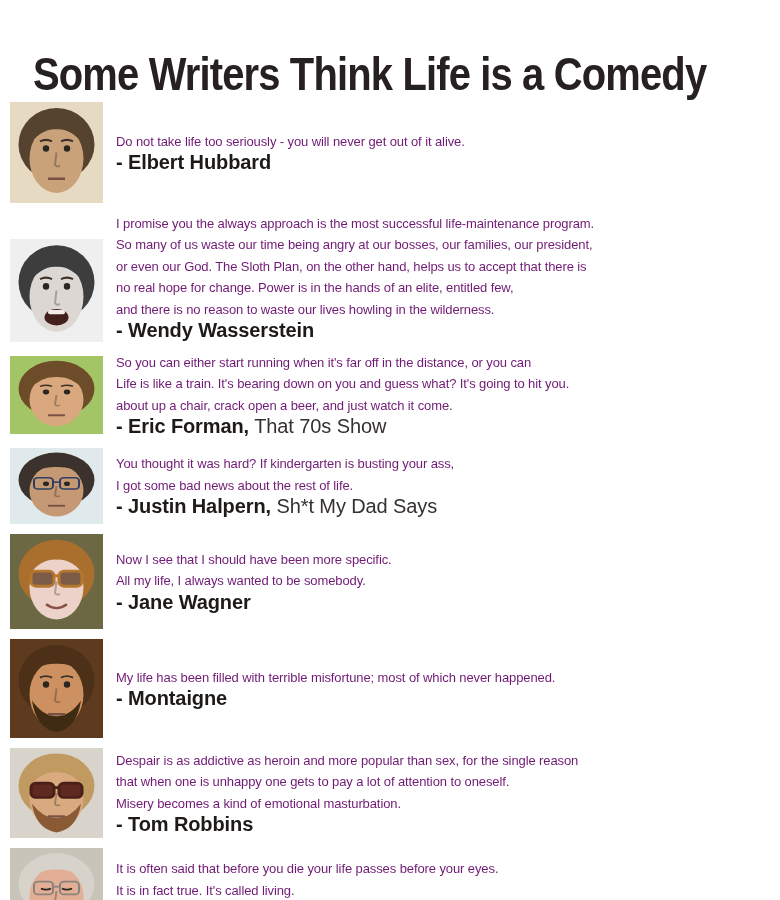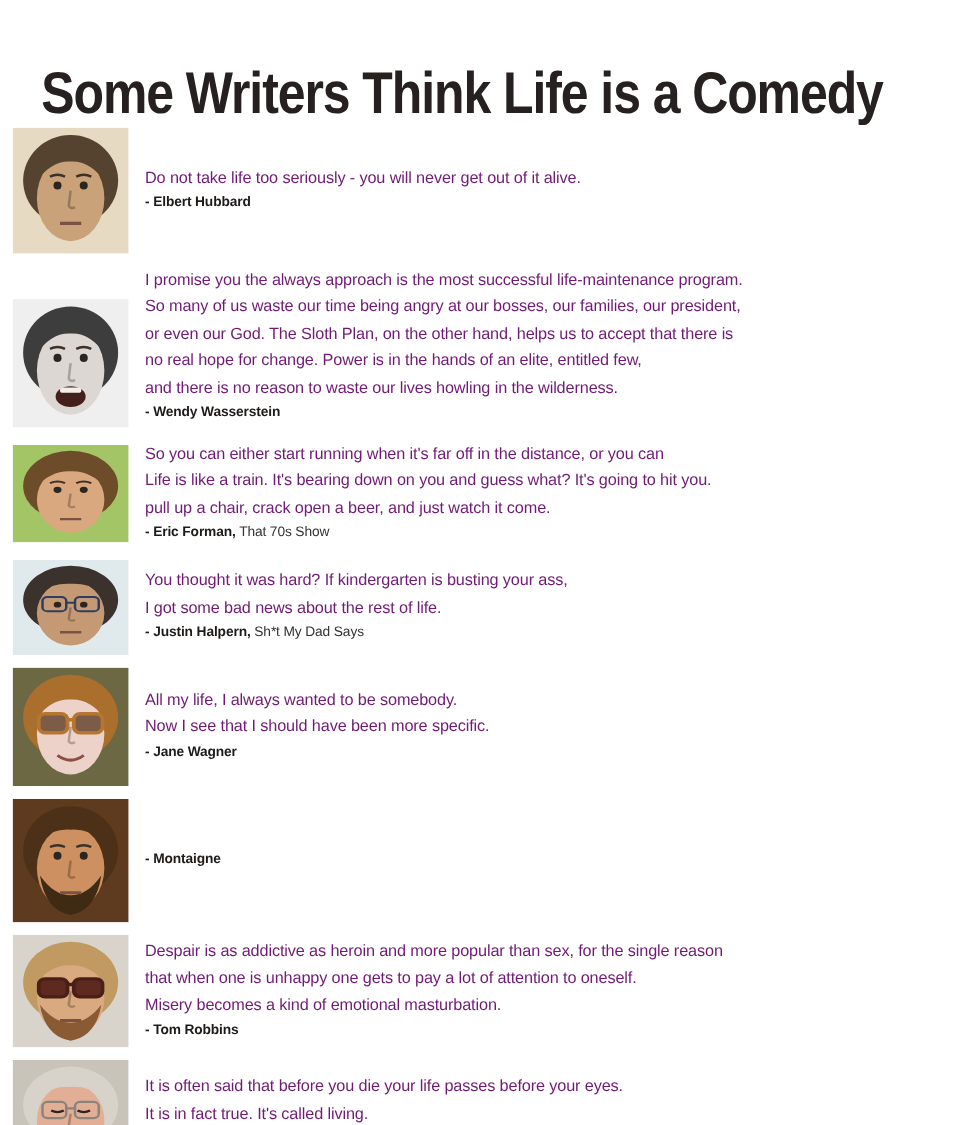"- Elbert Hubbard" .attribution-line { font-size: 11px -> 20px }
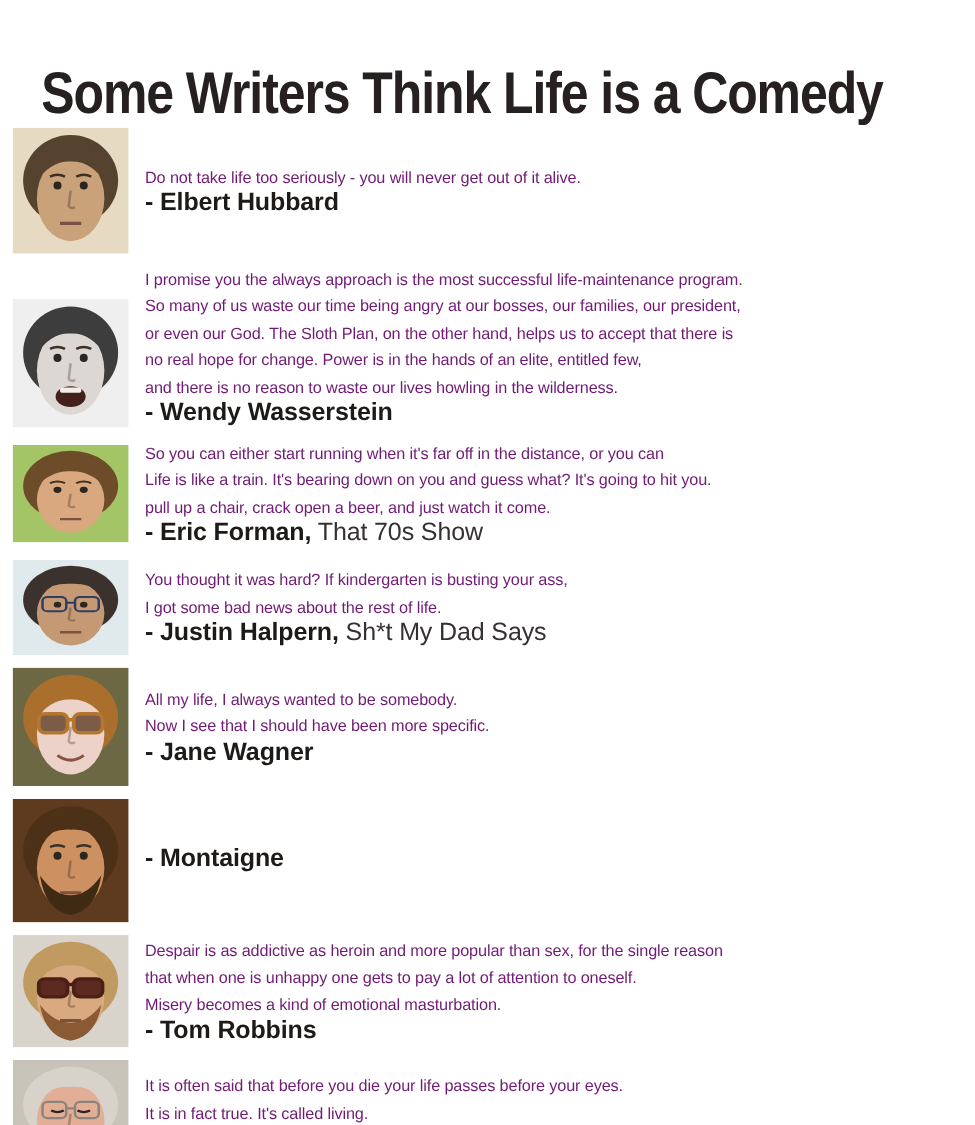"pull up a chair, crack" div.quote-line { text: pull -> about }
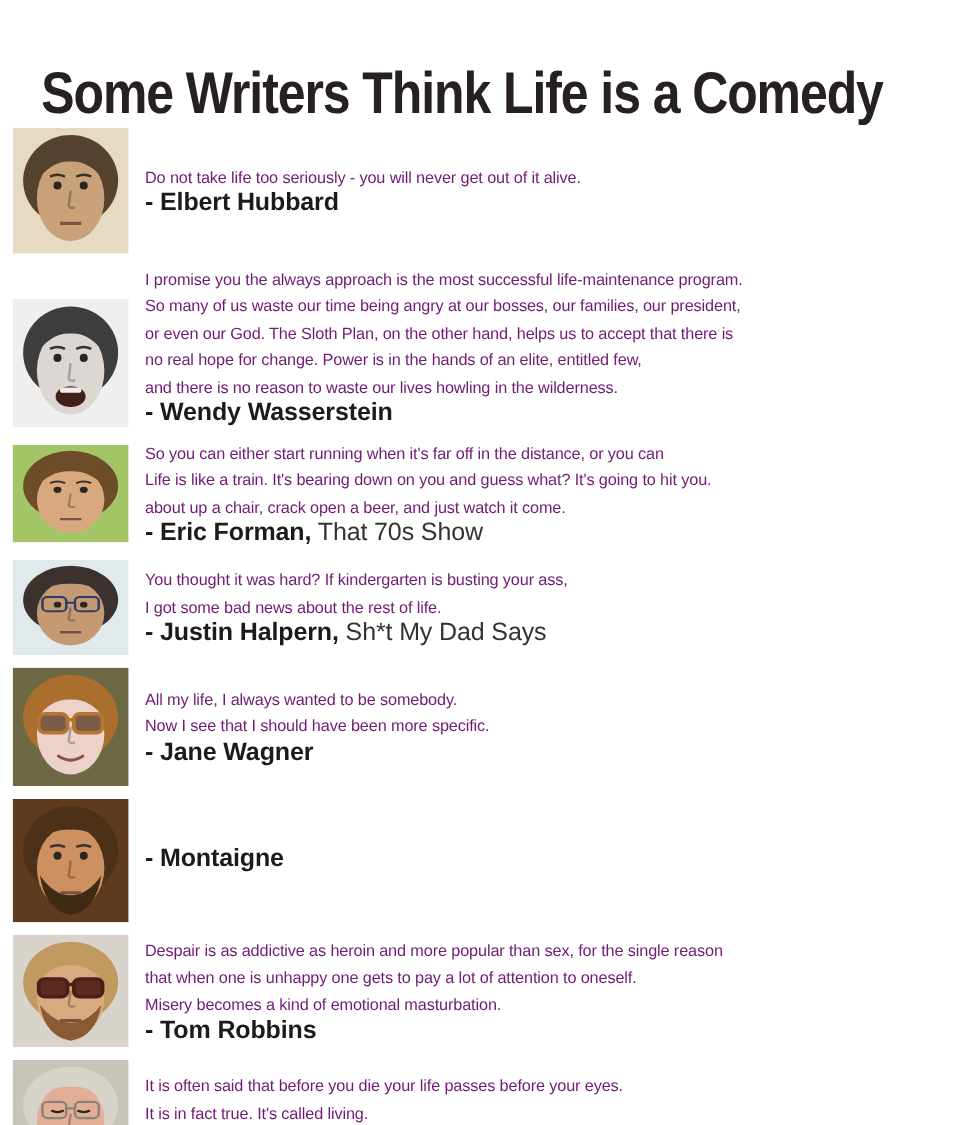"All my life, I always" div.quote-line { order: before "Now I see that I" -> after "Now I see that I" }
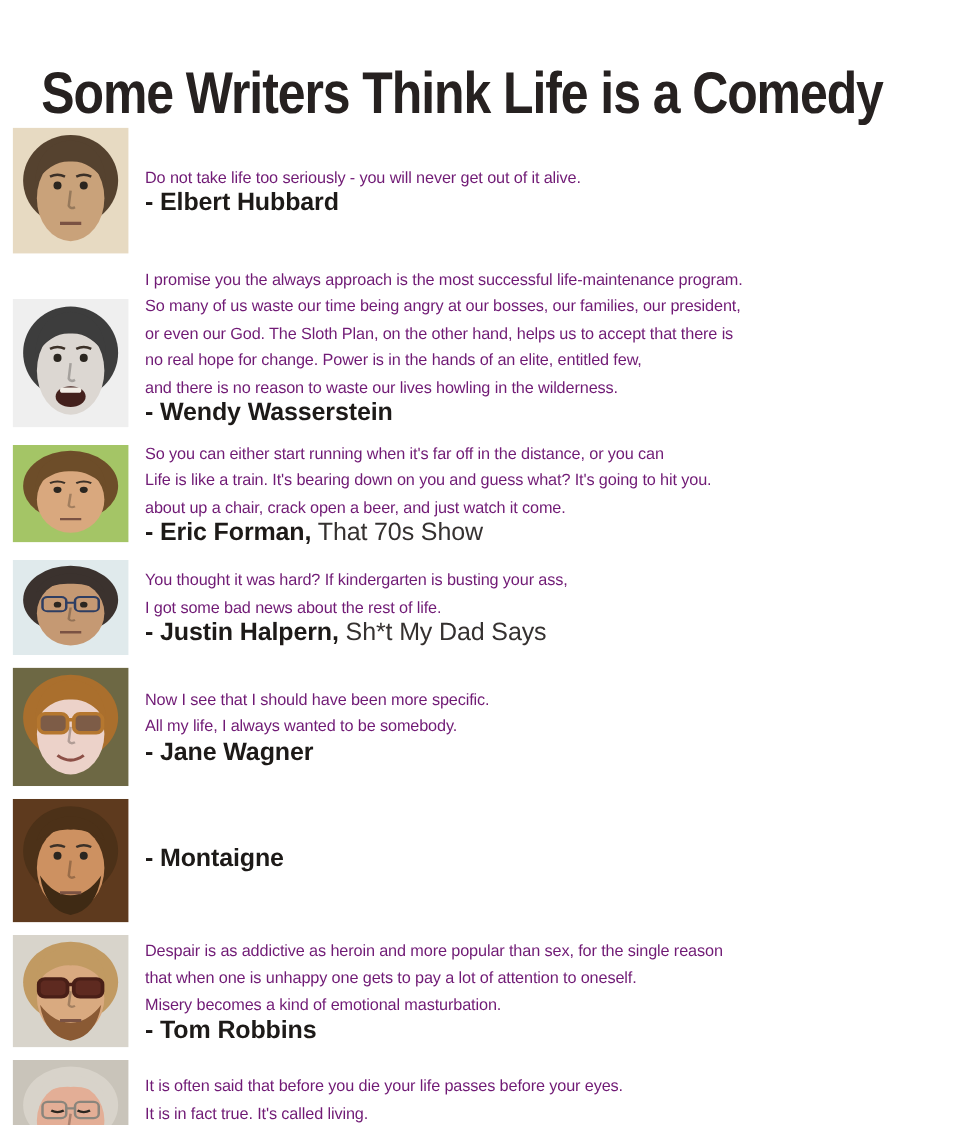"My life has been filled" div { html: none -> <div> <div>My life has been filled with terrible misfortune; most of which never happened.</div> </div> }
